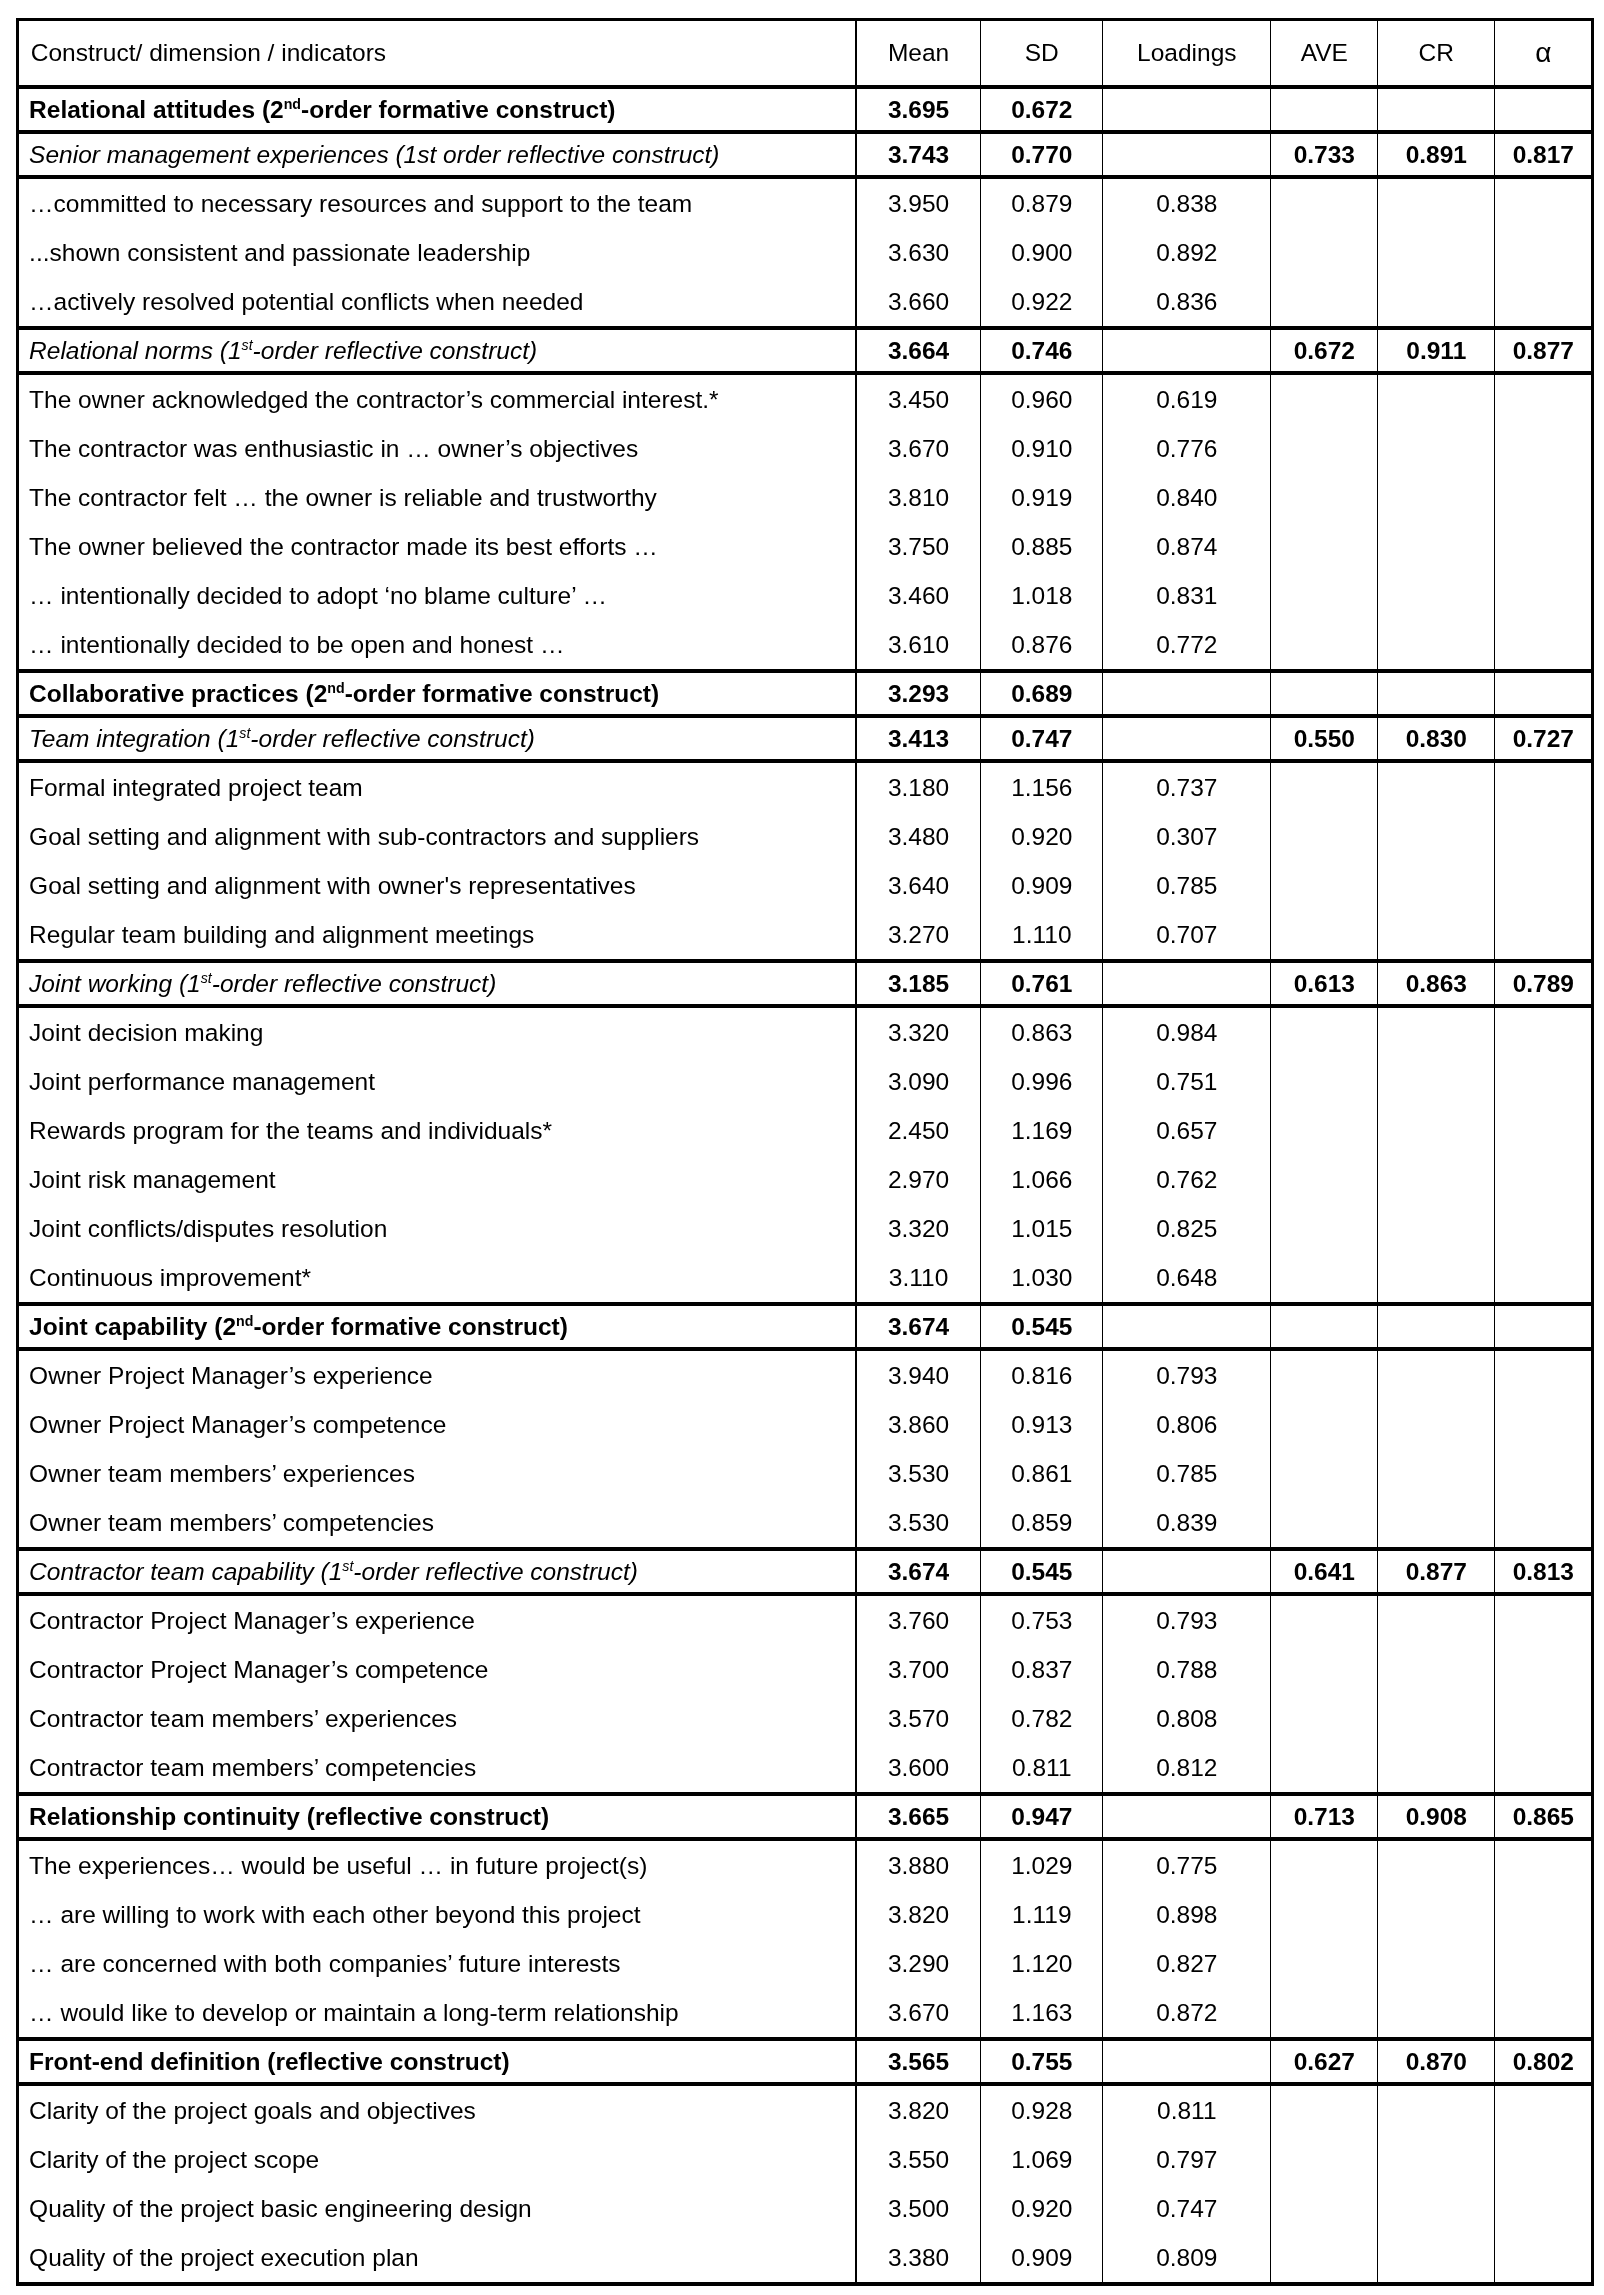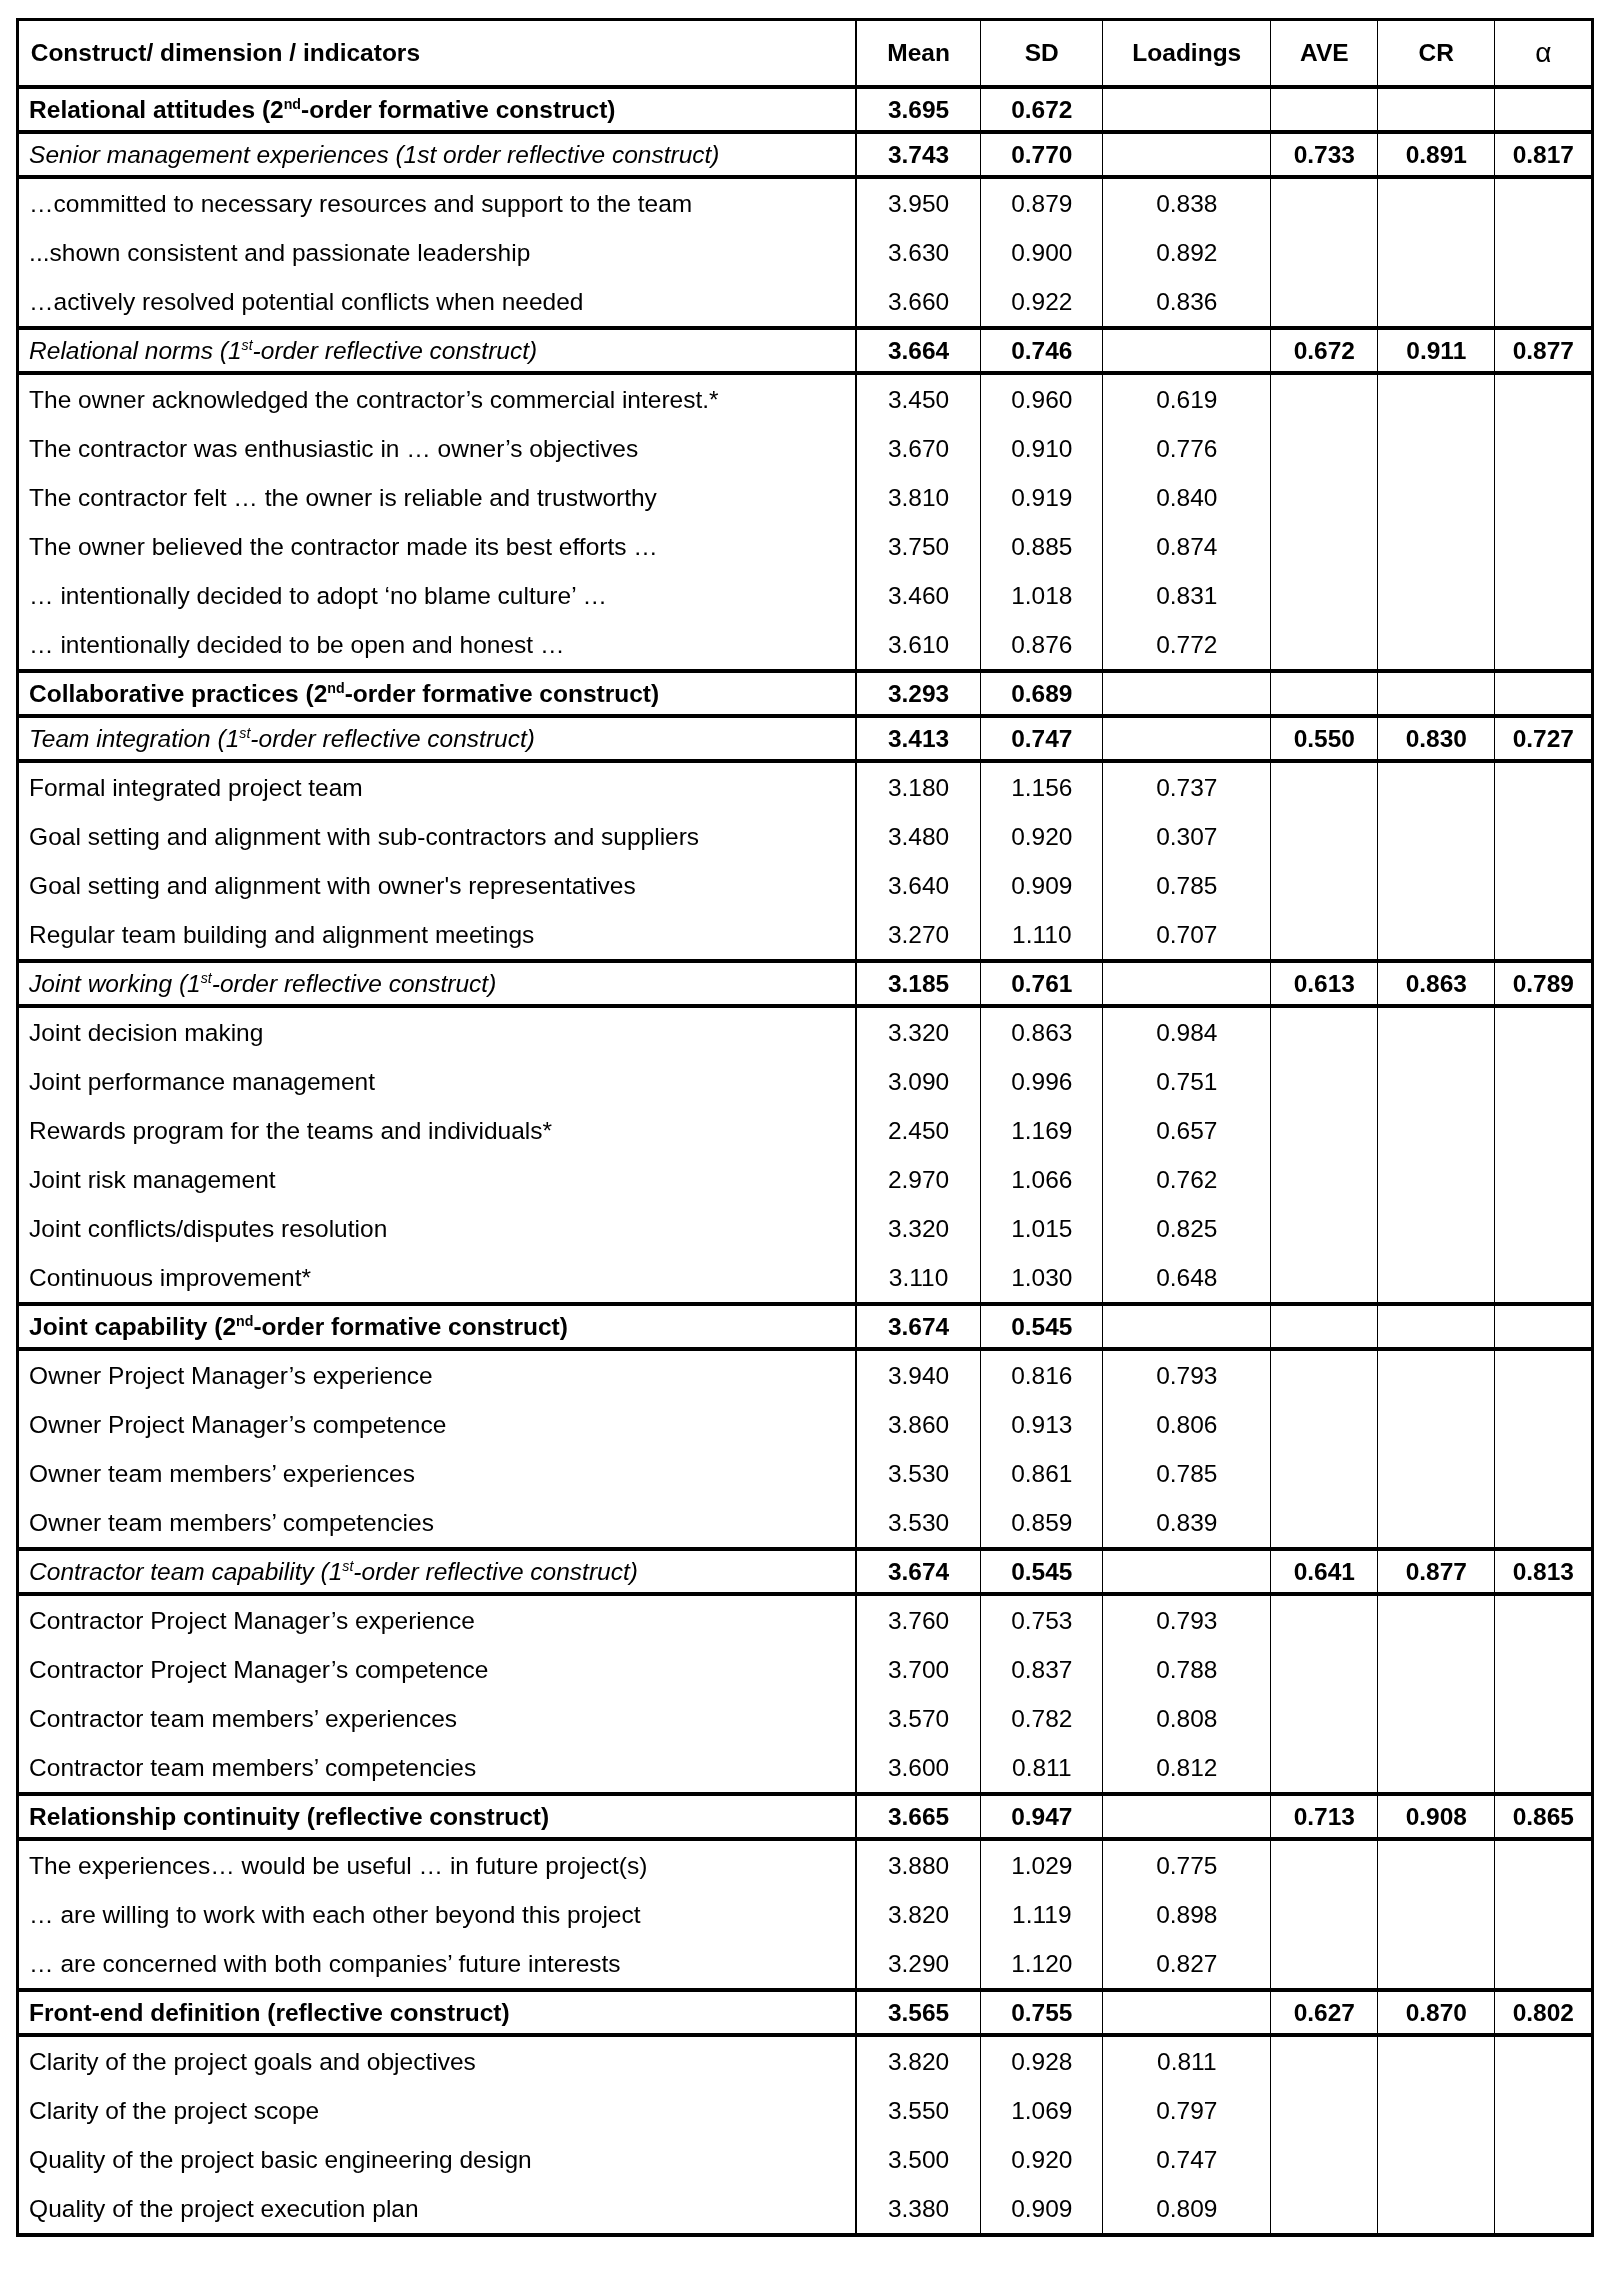"Construct/ dimension / indicators" .model-table thead th { font-weight: bold -> normal }
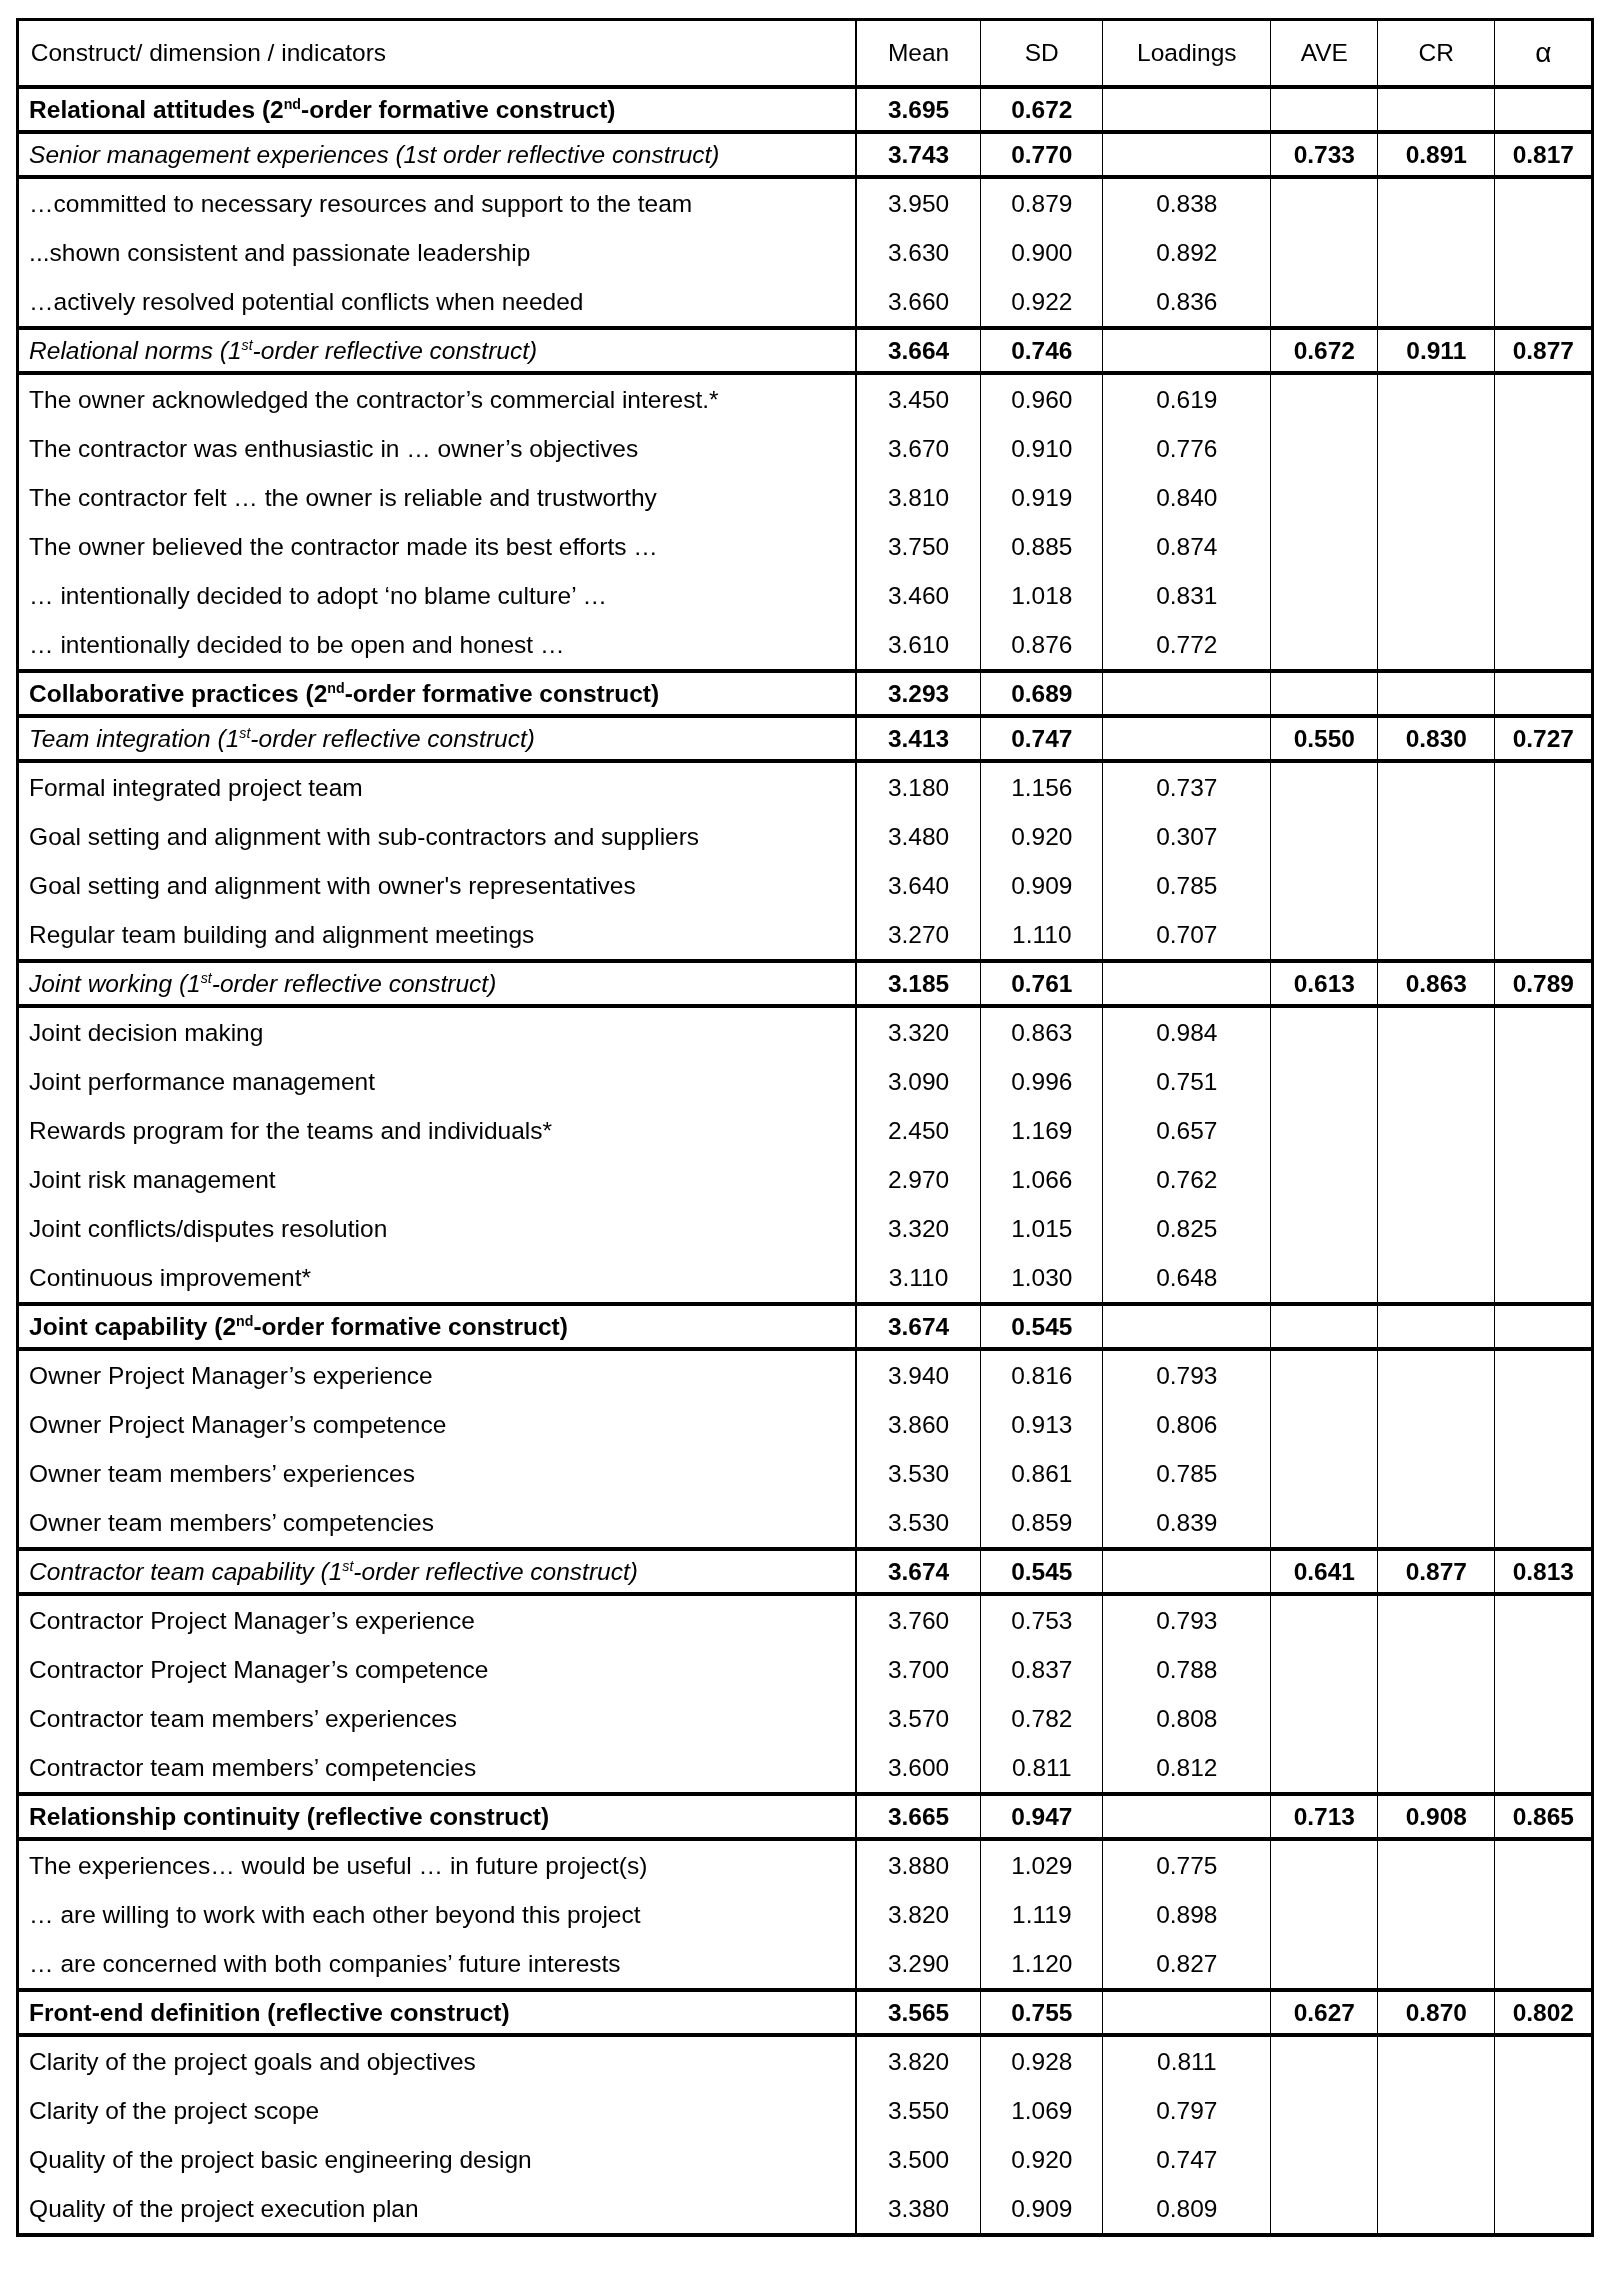"… would like to develop" tr.indicator { html: none -> <tr> <td>… would like to develop or maintain a long-term relationship</td> <td>3.670</td> <td>1.163</td> <td>0.872</td> <td></td> <td></td> <td></td> </tr> }
